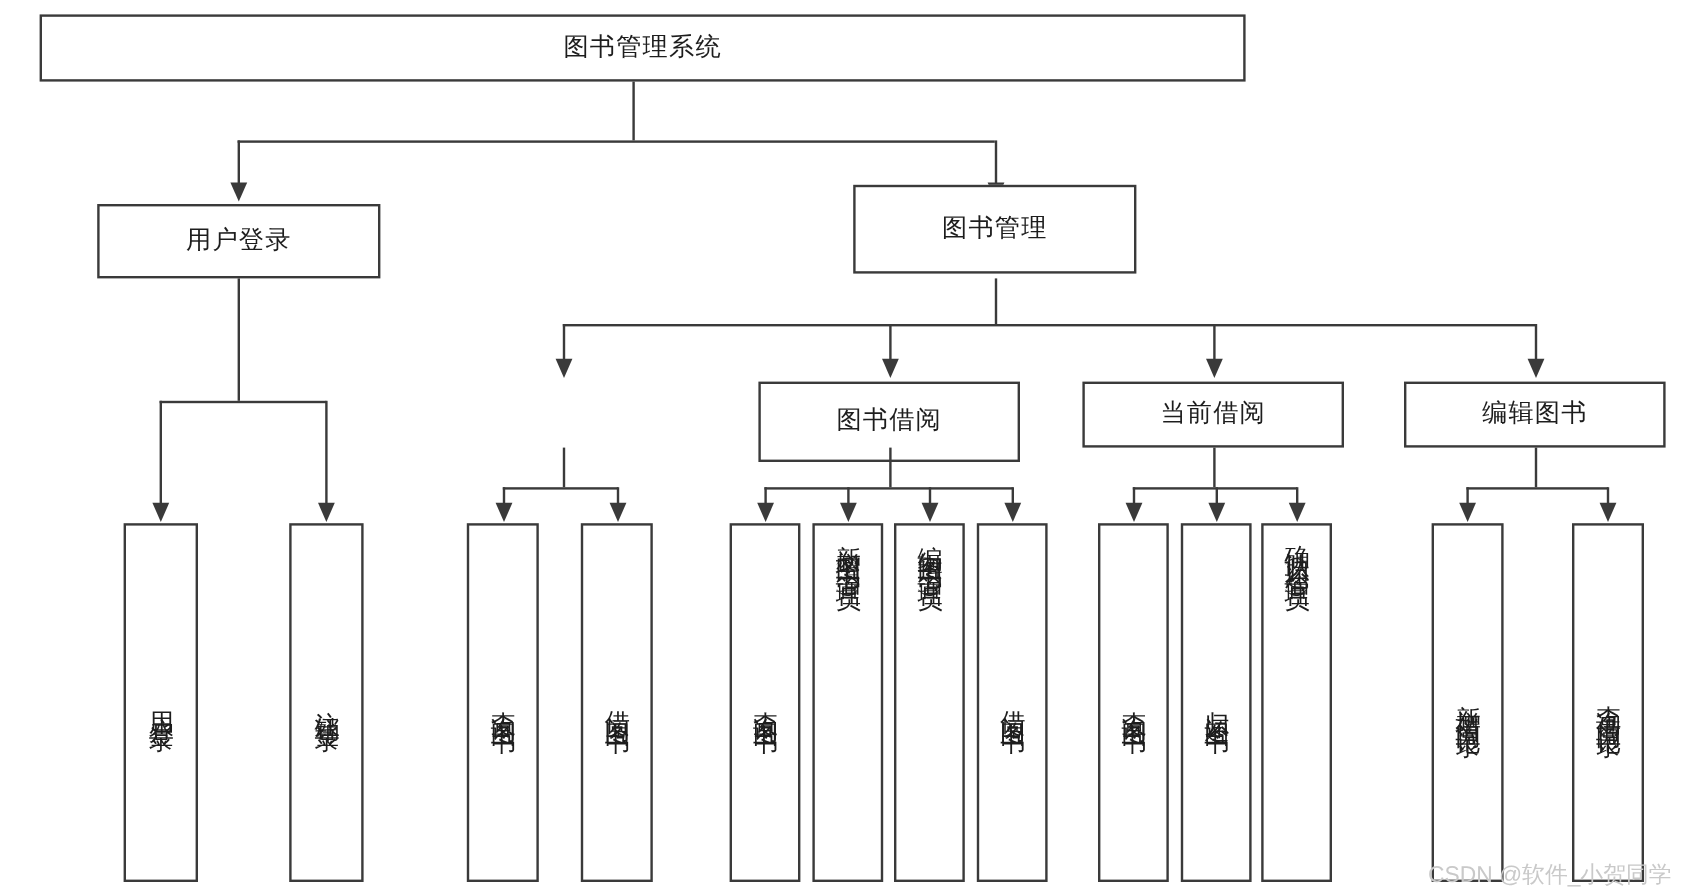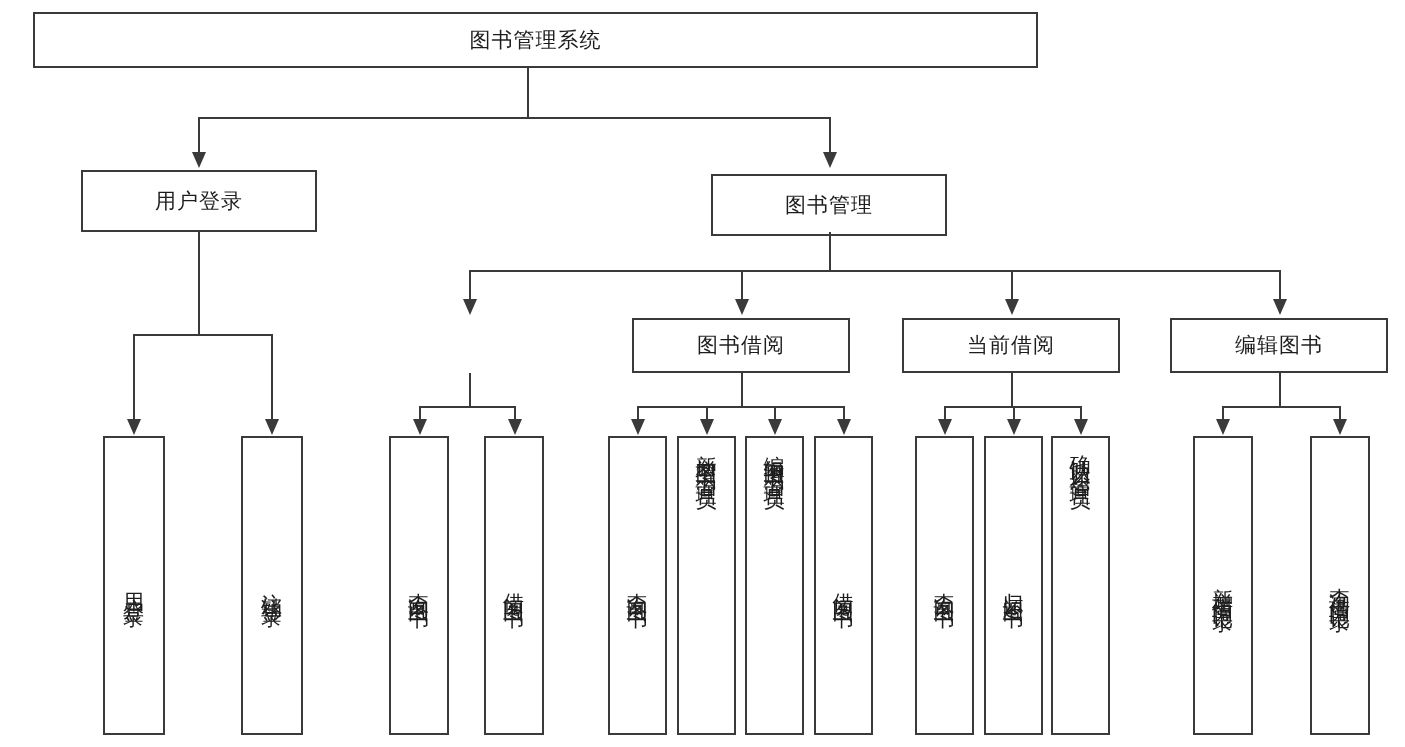"图书管理" div.node { height: 62px -> 74px; top: 174px -> 154px }
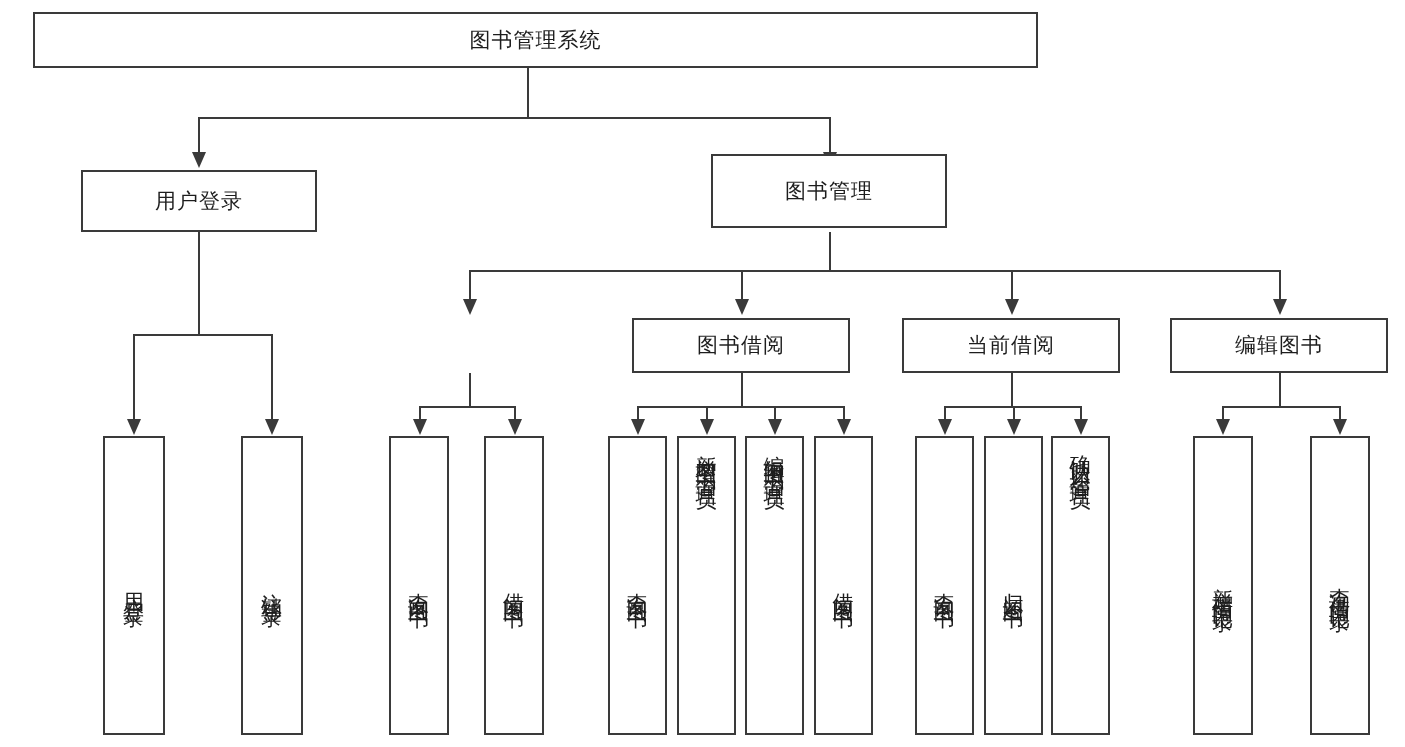"图书借阅" div.node { height: 55px -> 67px }
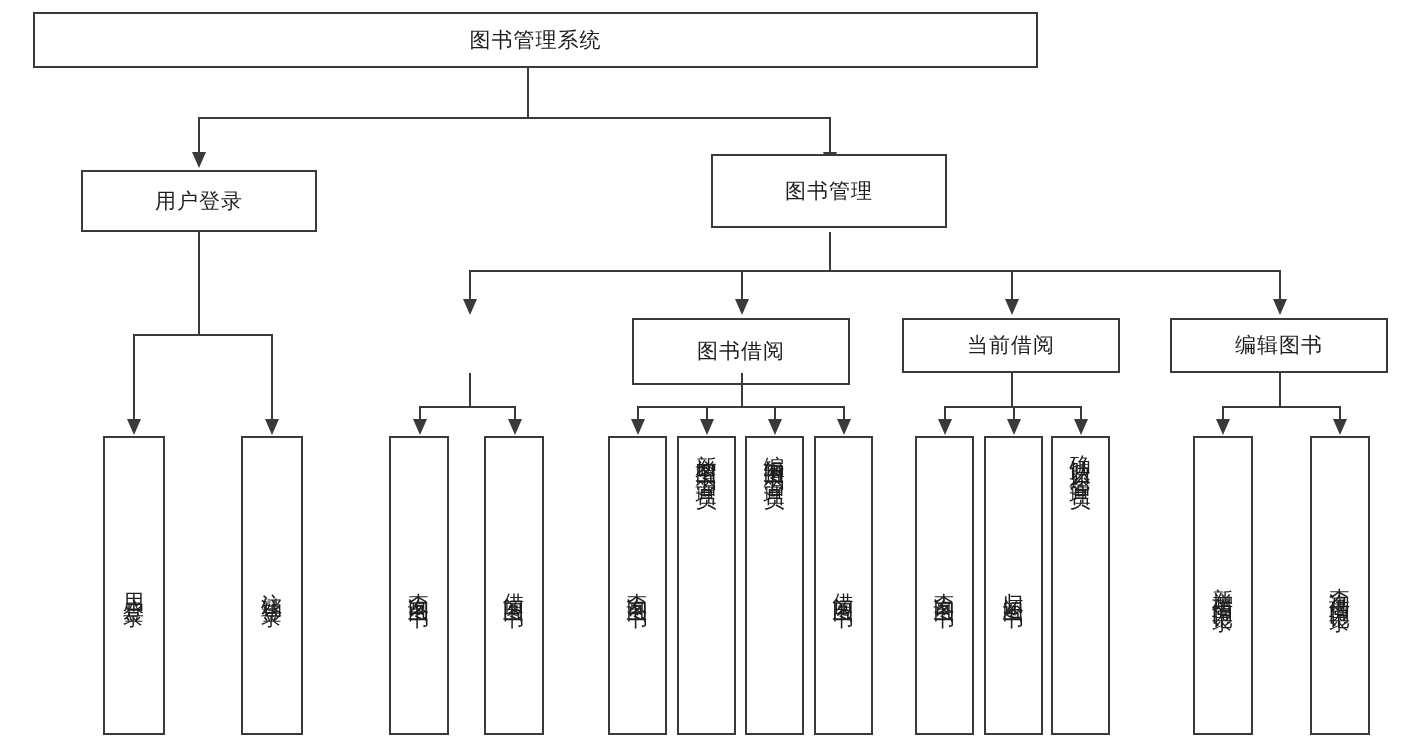"CSDN @软件_小贺同学" div.watermark { html: none -> <div>CSDN @软件_小贺同学</div> }
